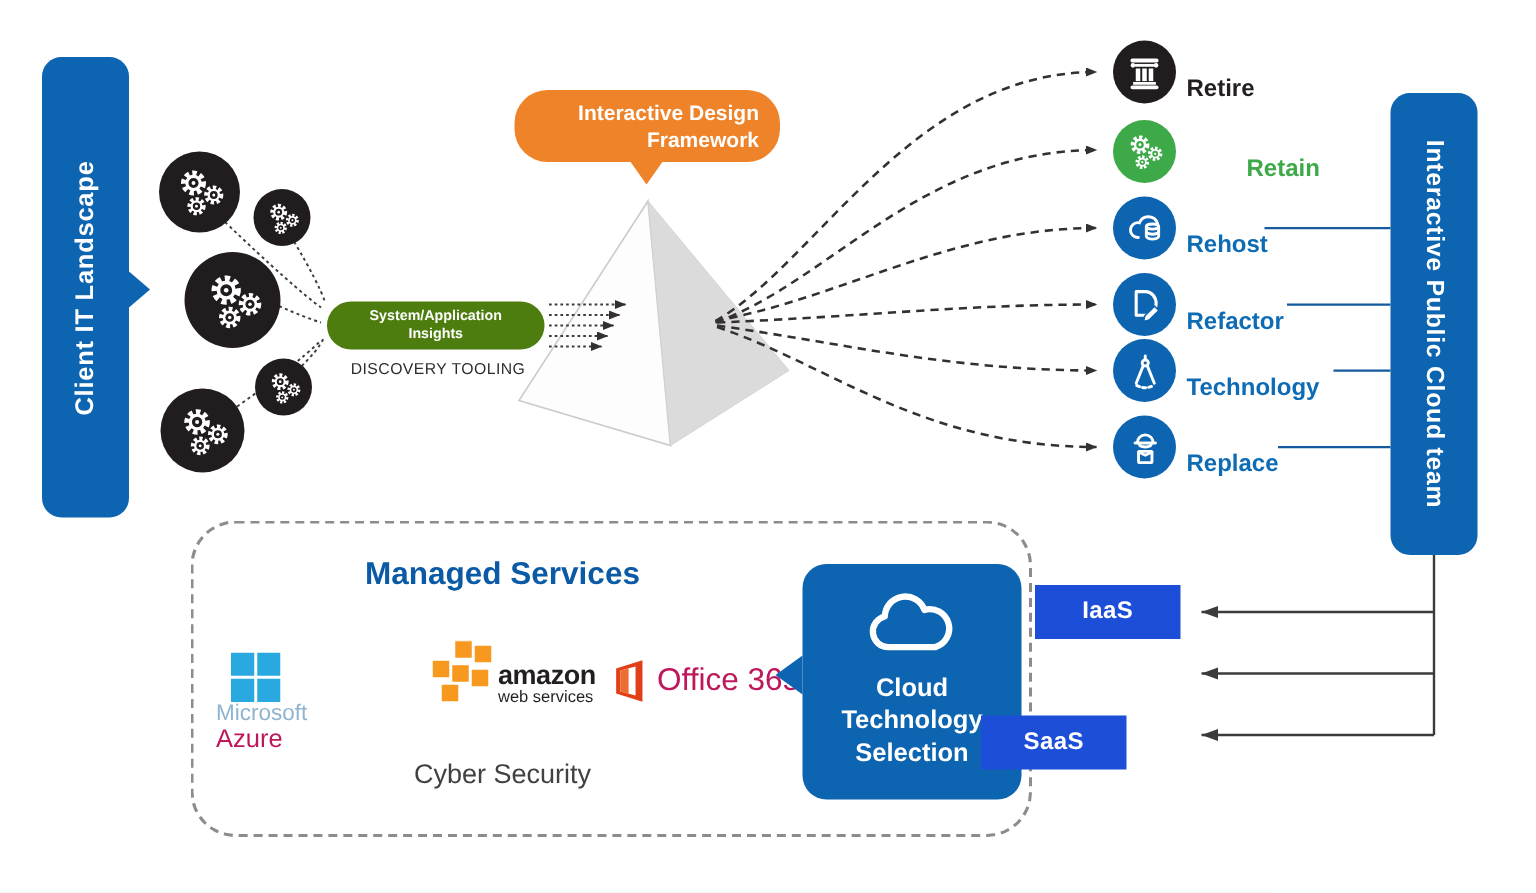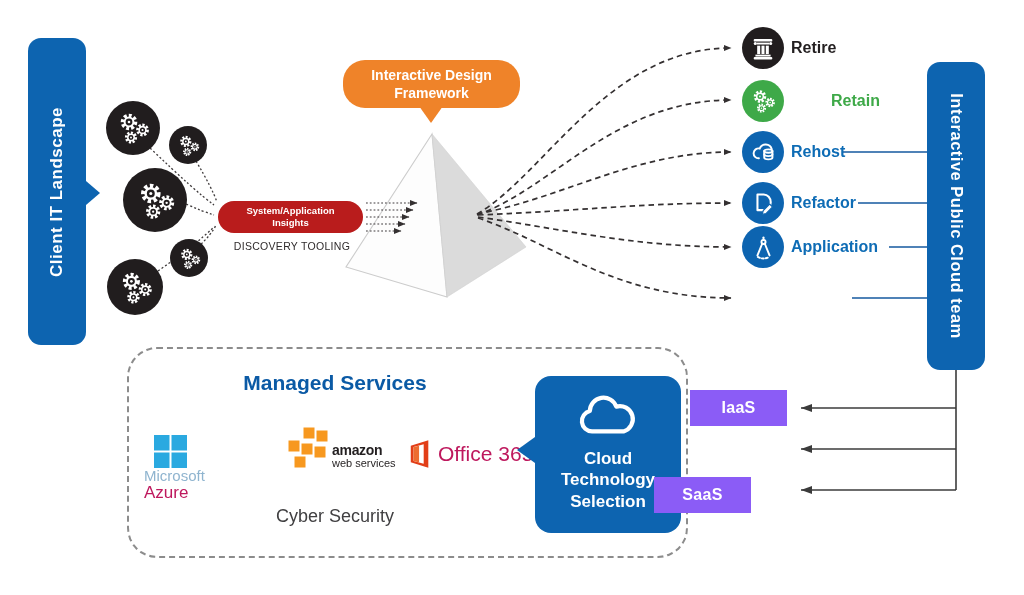"Retire" .rrow { align-items: center -> flex-end }
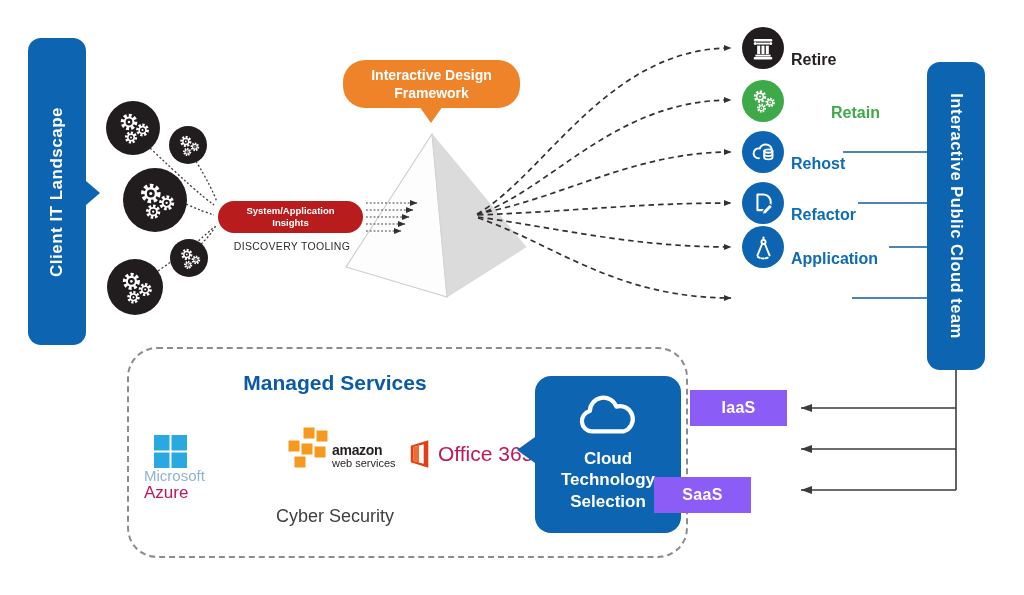"Interactive Design Framework" .bubble { text-align: center -> right }
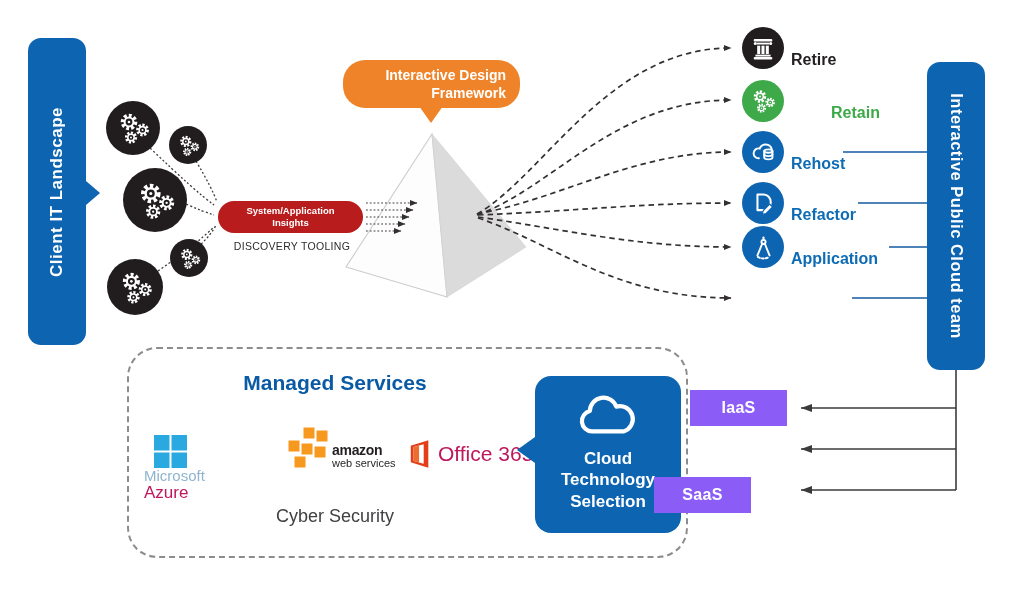"System/Application Insights" .pill { background: #b91c1c -> #4d7c0f }
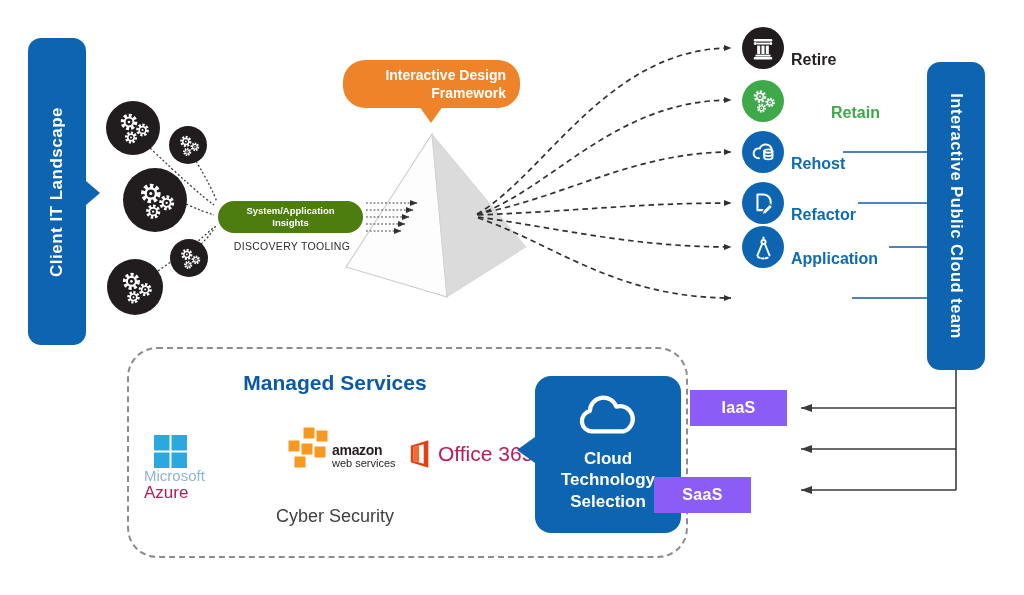"Application" span.rlabel { text: Application -> Technology }
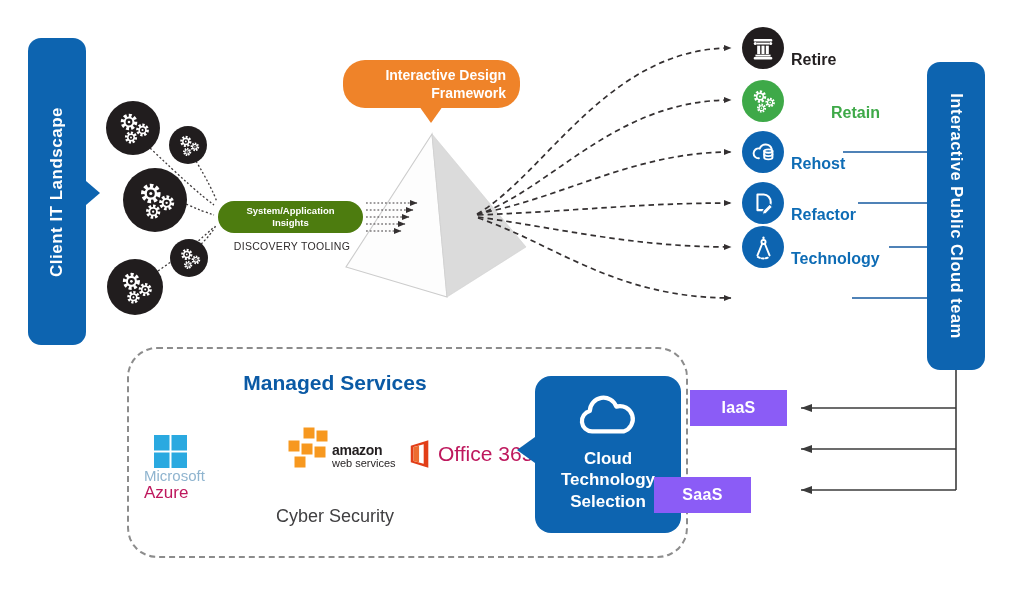"Replace" div.abs { html: none -> <div> <div> <svg> <use></use> </svg> </div> <span>Replace</span> </div> }
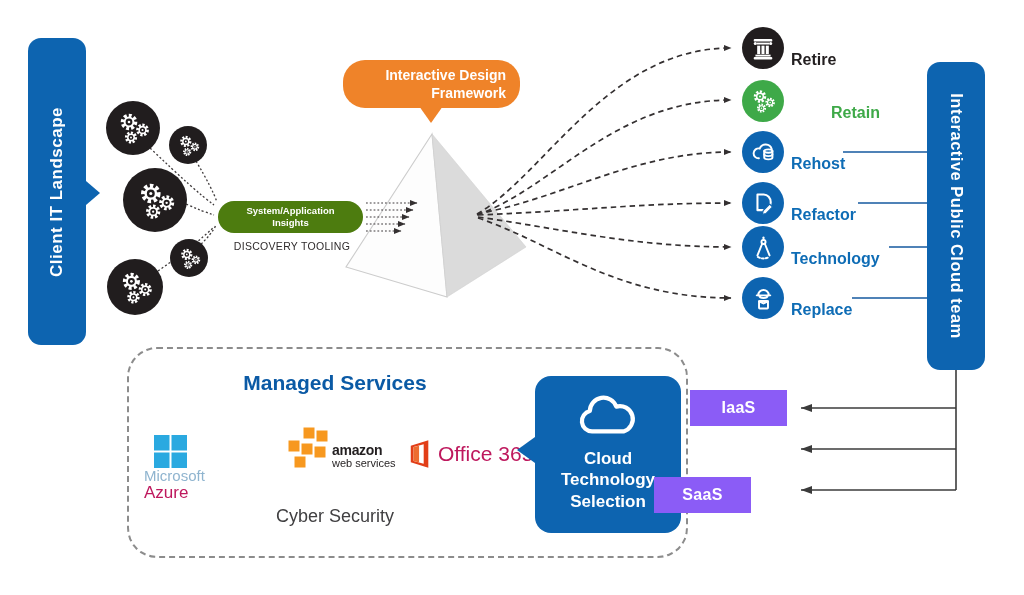"IaaS" .svcbox { background: #8b5cf6 -> #1d4ed8 }
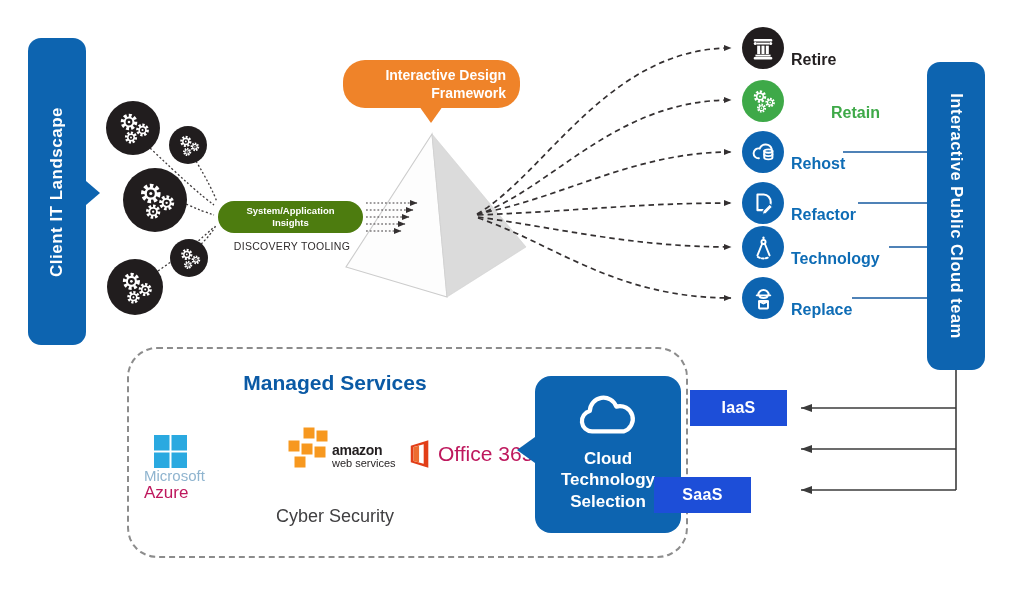"amazon" .amz-top { font-size: 14px -> 18px }
